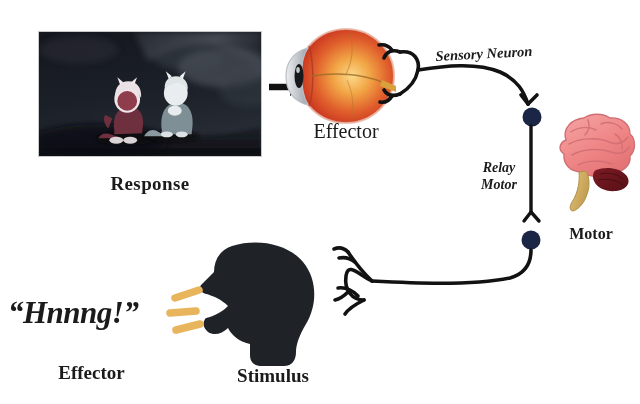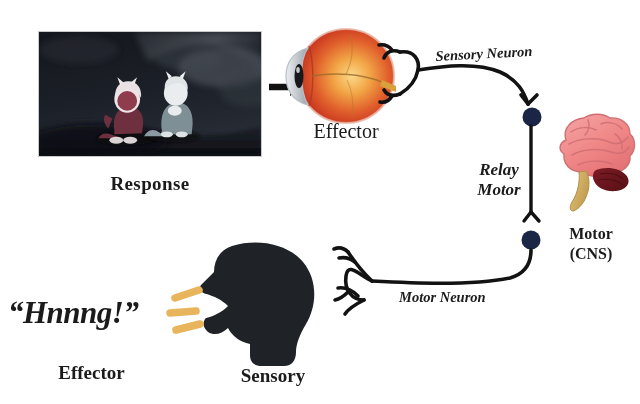"Relay" #relay-label { font-size: 17px -> 14px }
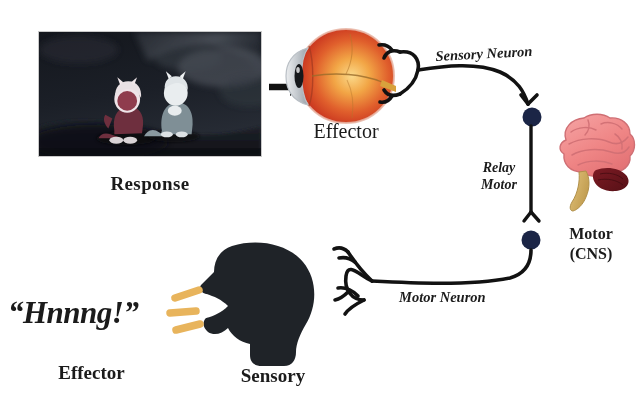"(CNS)" div { html: <div>(CNS)</div> -> none }
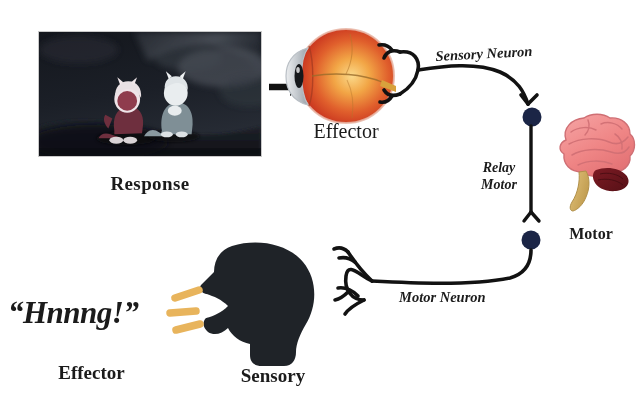"Motor Neuron" div.lbl { html: <div>Motor Neuron</div> -> none }
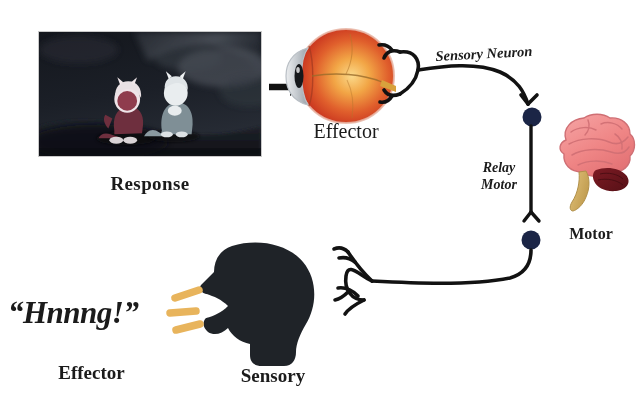"Sensory" div.lbl { text: Sensory -> Stimulus }
